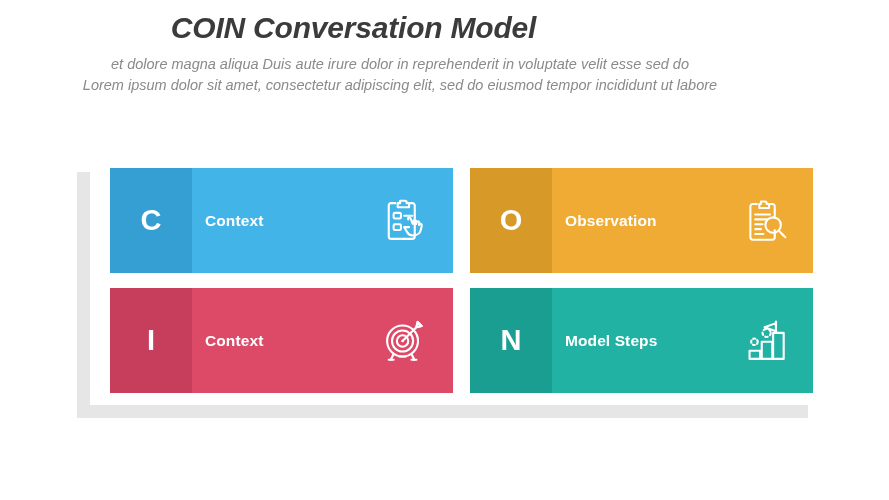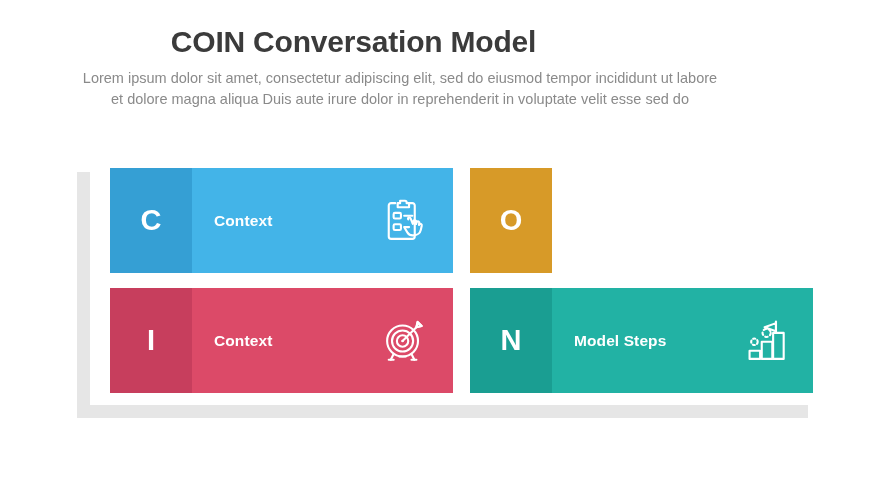"COIN Conversation Model" .header { font-style: none -> italic; top: 22px -> 8px }
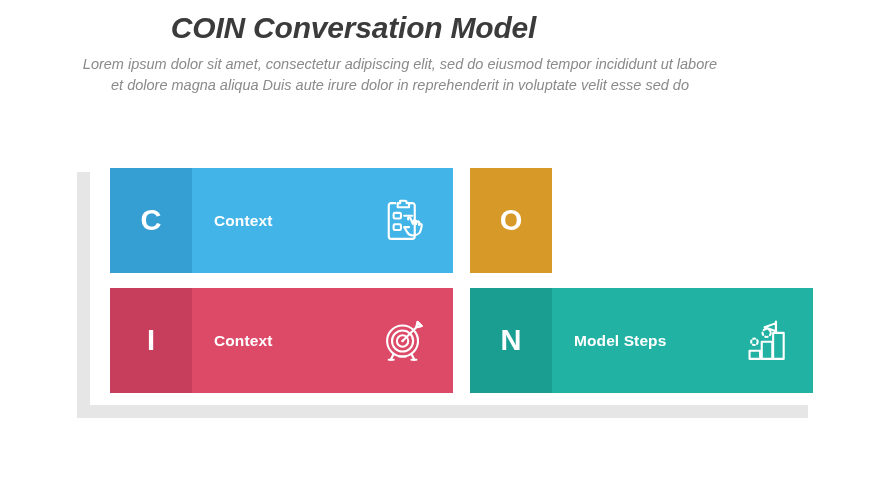"Lorem ipsum dolor sit amet," span.subtitle-line { order: before "et dolore magna aliqua Duis" -> after "et dolore magna aliqua Duis" }
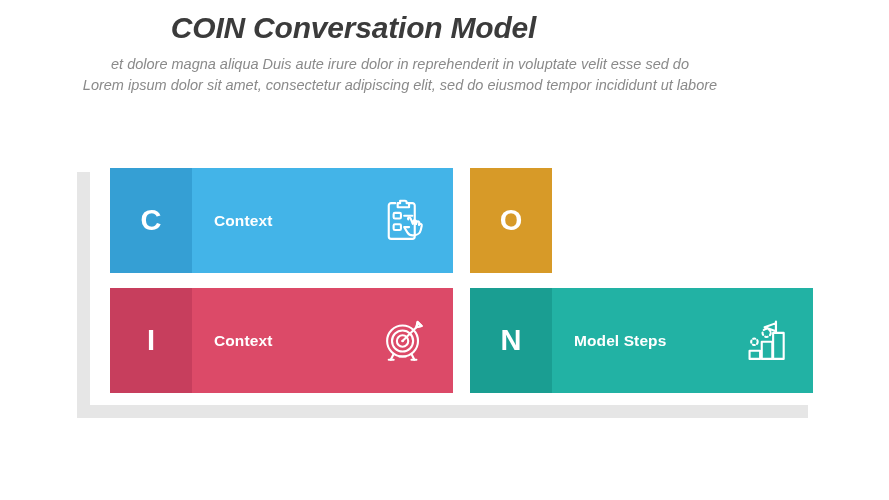"Context" .card-label { margin-left: 22px -> 13px }
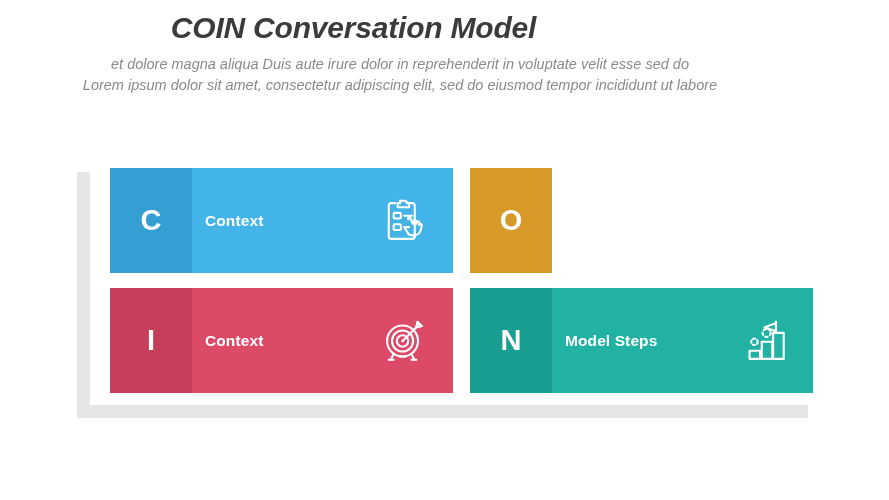"Observation" div.card-body { html: none -> <div> <span>Observation</span> <span> <svg> <path></path> <path></path> <path></path> <path></path> <path></path> <path></path> <path></path> <path></path> <circle></circle> <path></path> <path></path> </svg> </span> </div> }
